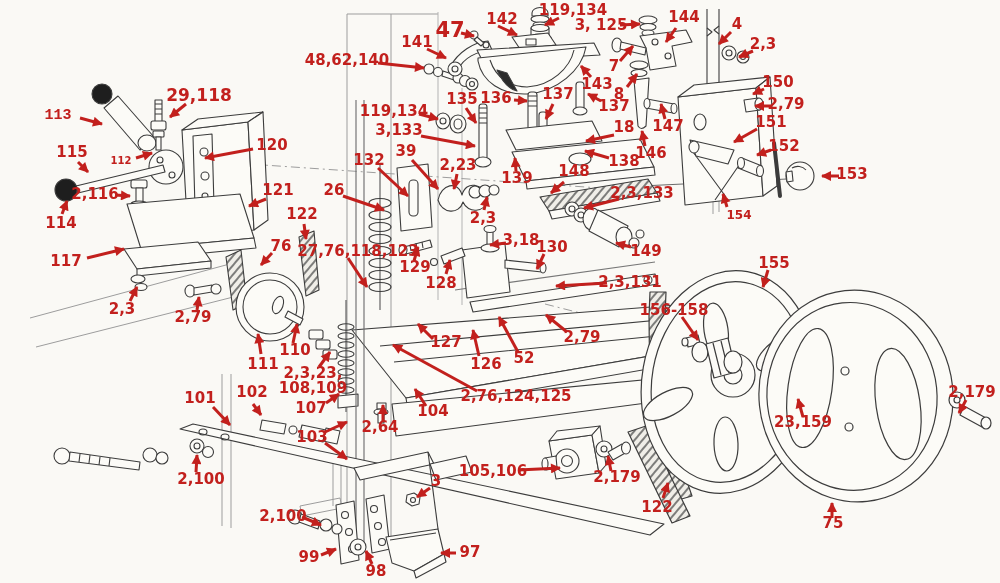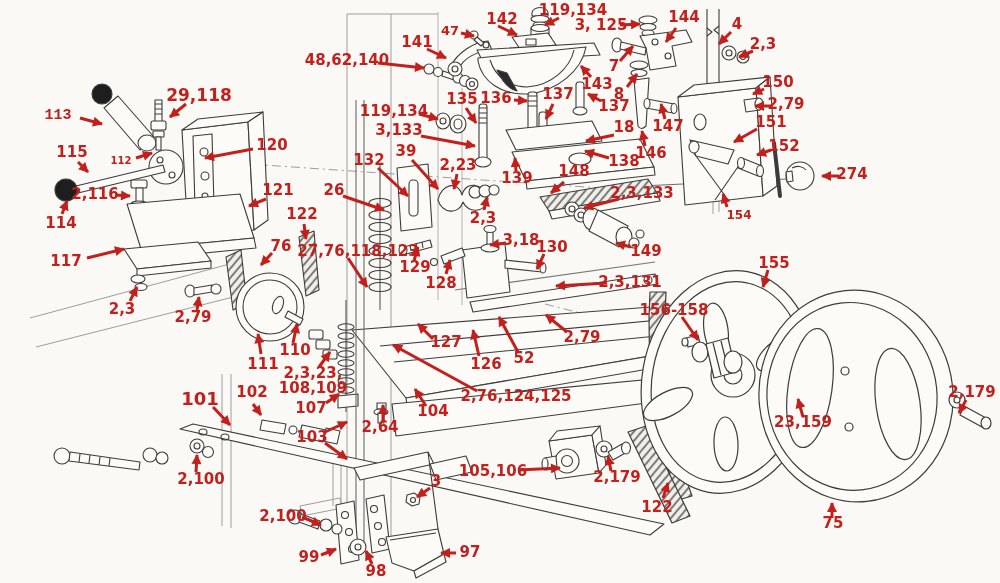"47" div.plabel { font-size: 13px -> 21px }
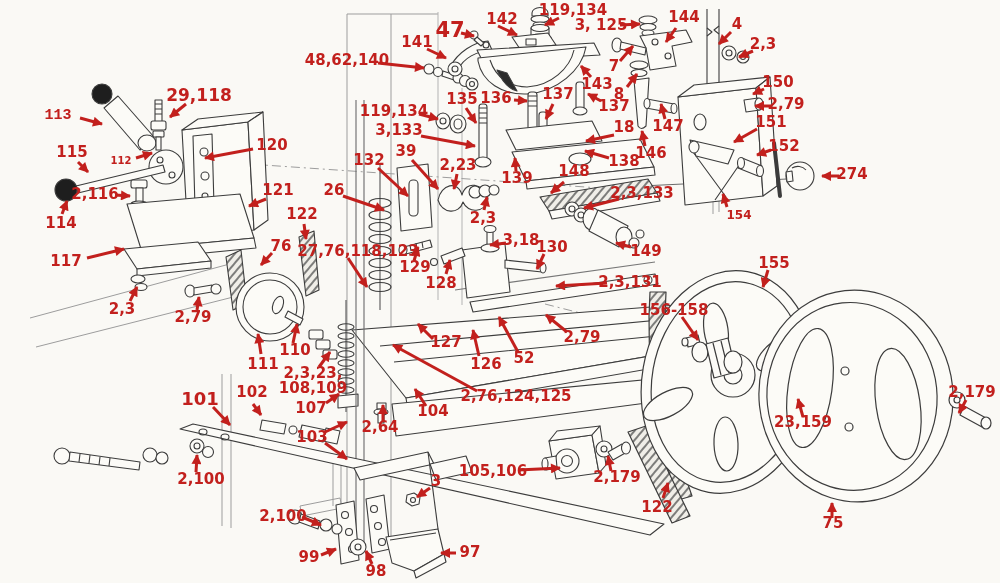"274" div.plabel { text: 274 -> 153 }
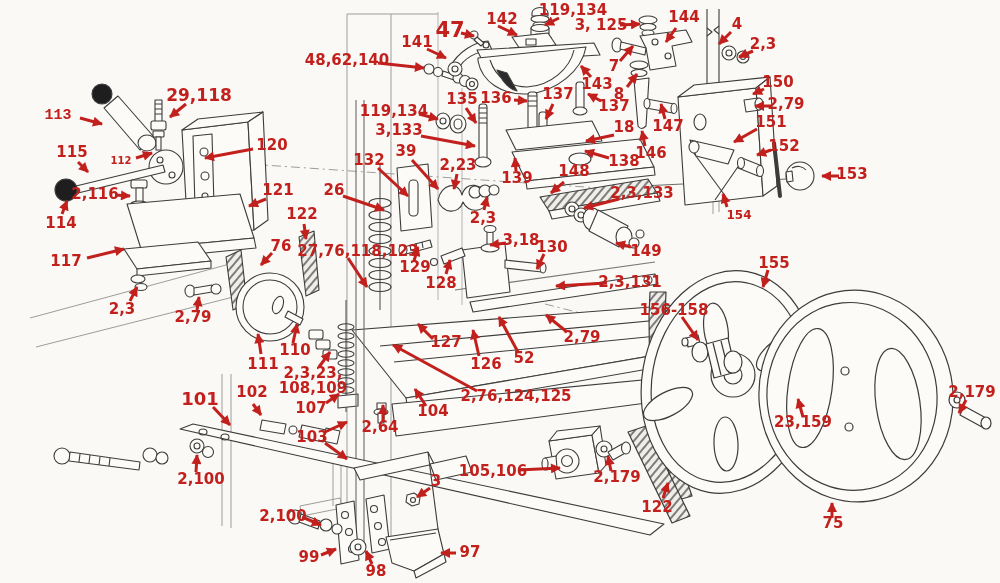"101" div.plabel { font-size: 18px -> 15px }
